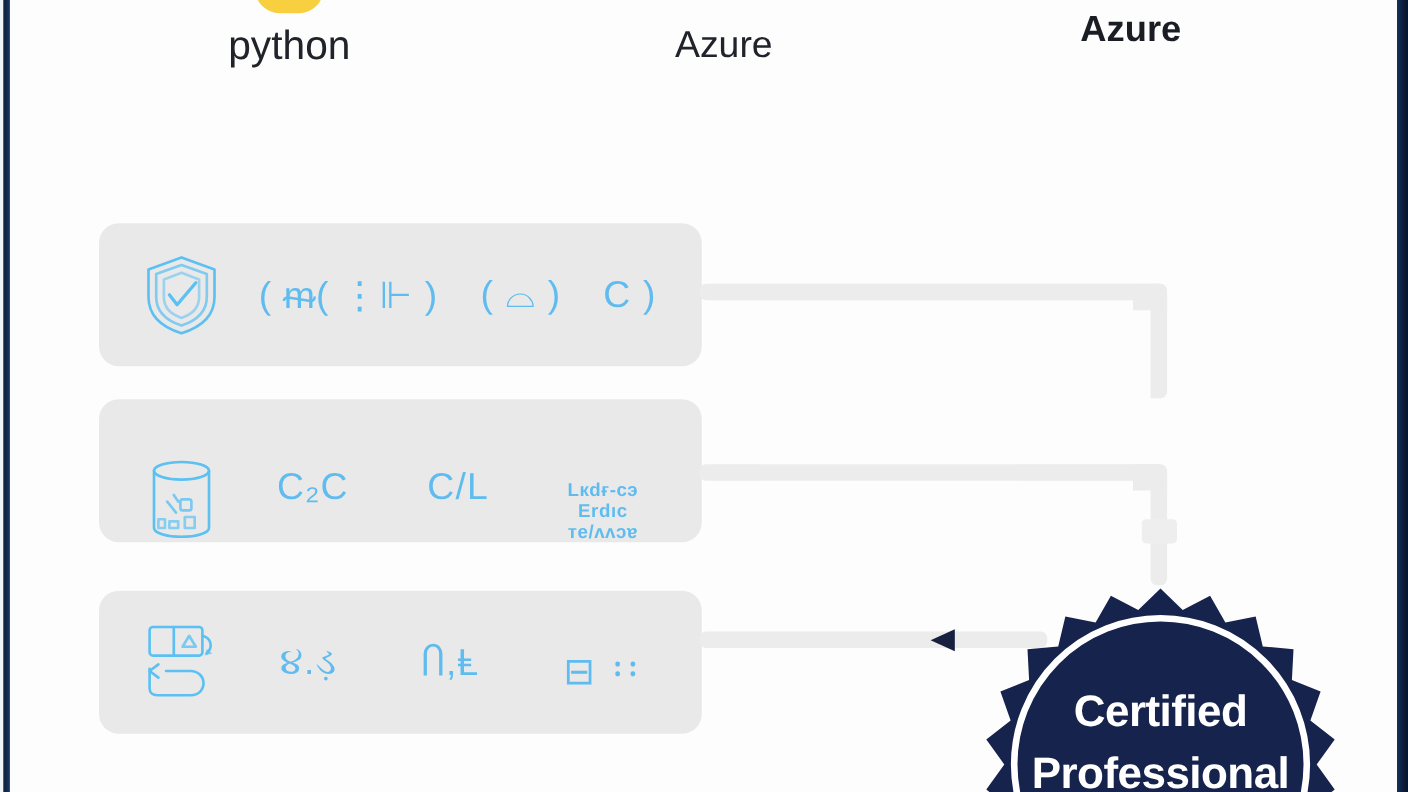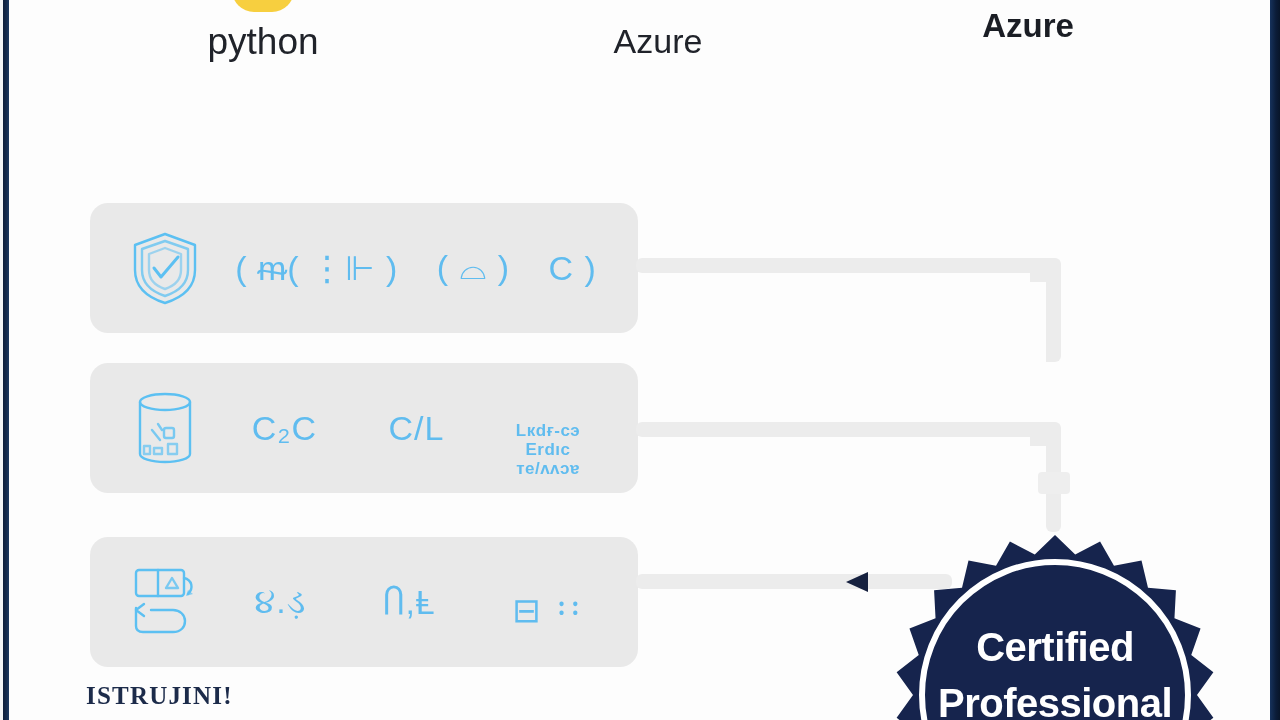"C₂C" #ing-card-1 { align-items: none -> flex-end }
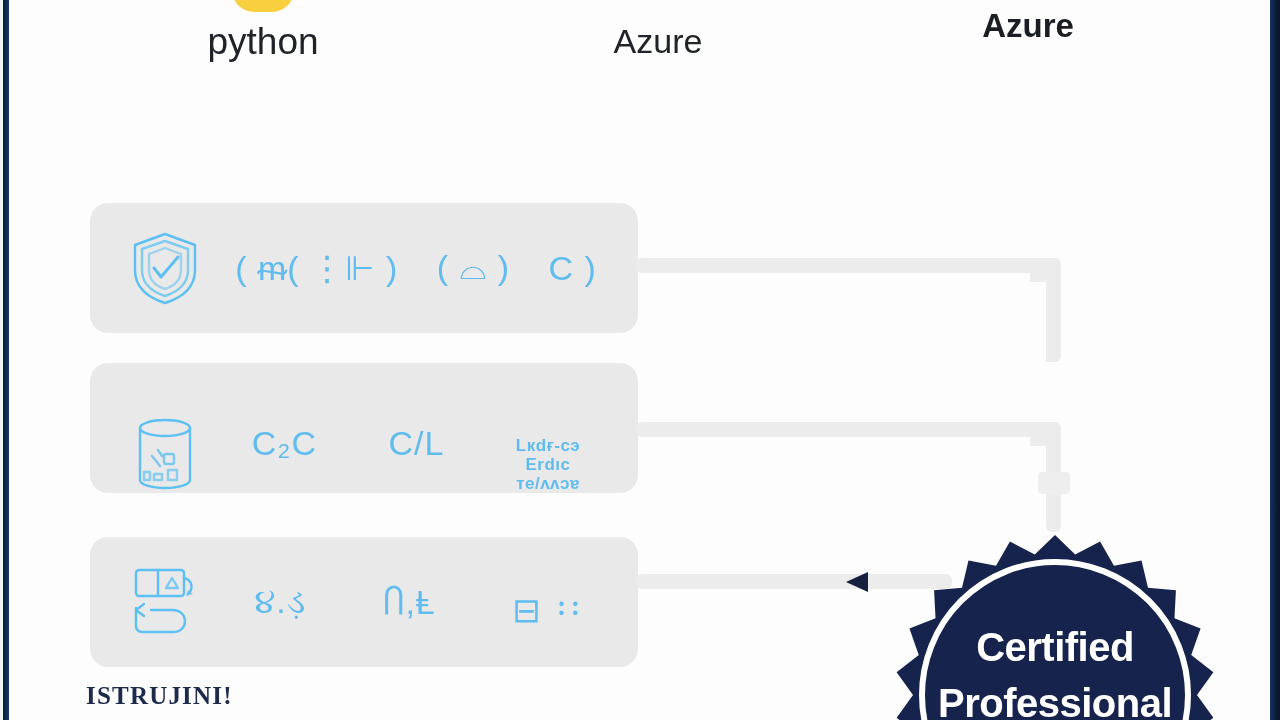"ISTRUJINI!" div.section-heading { html: <div>ISTRUJINI!</div> -> none }
